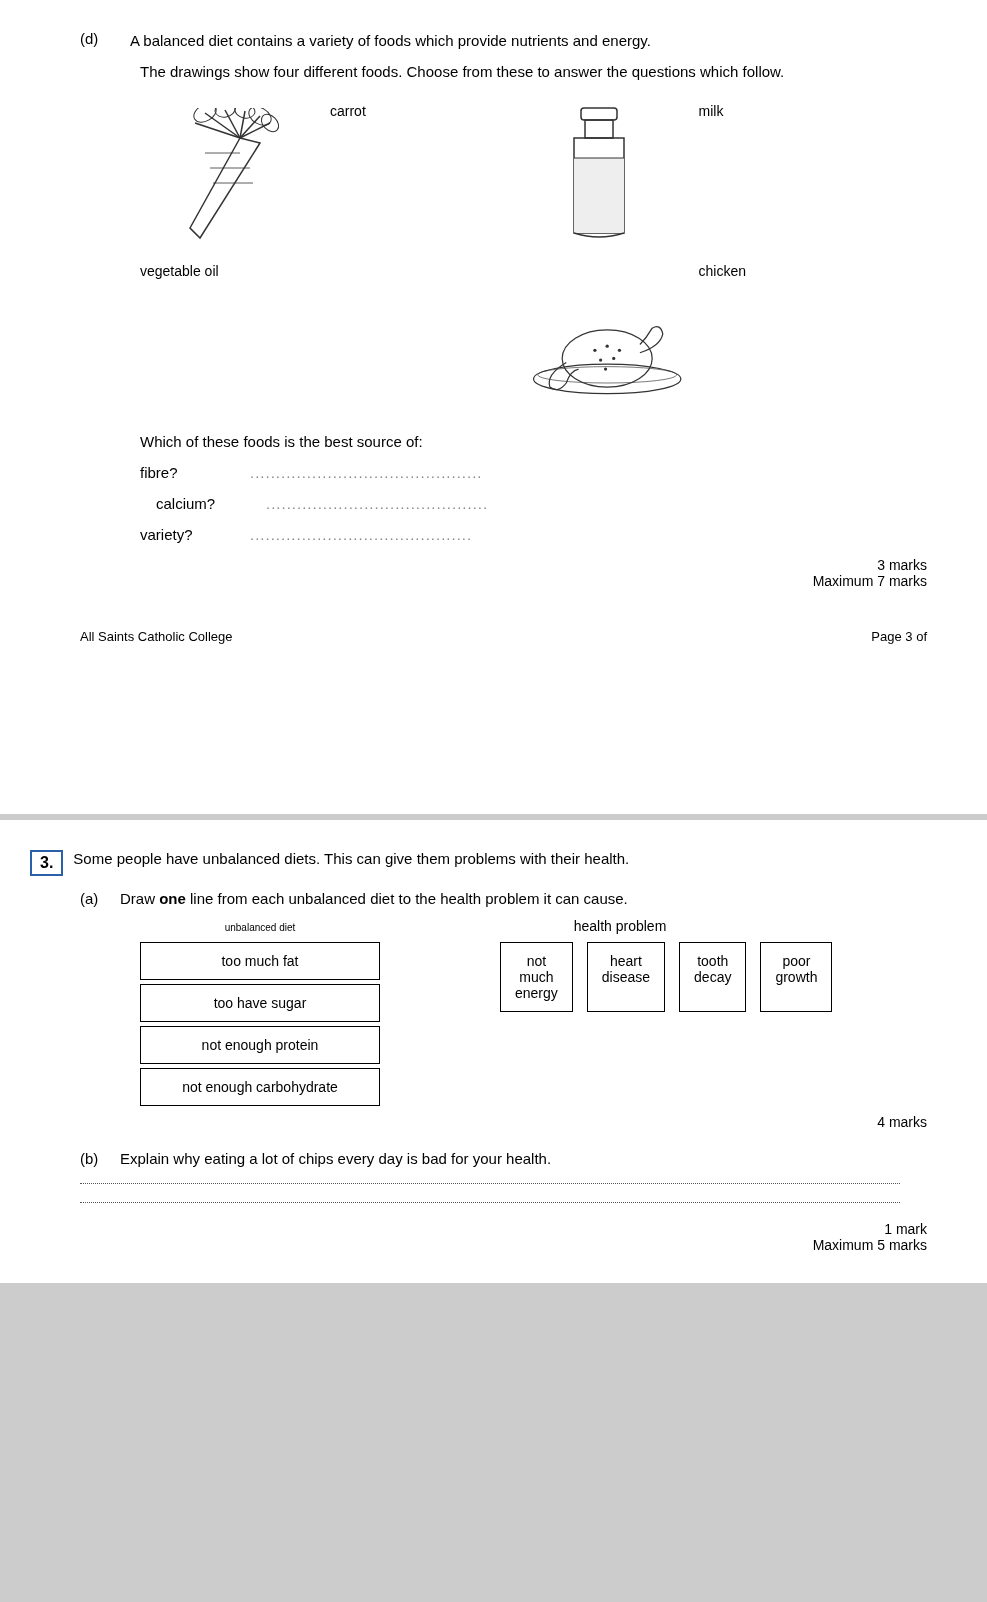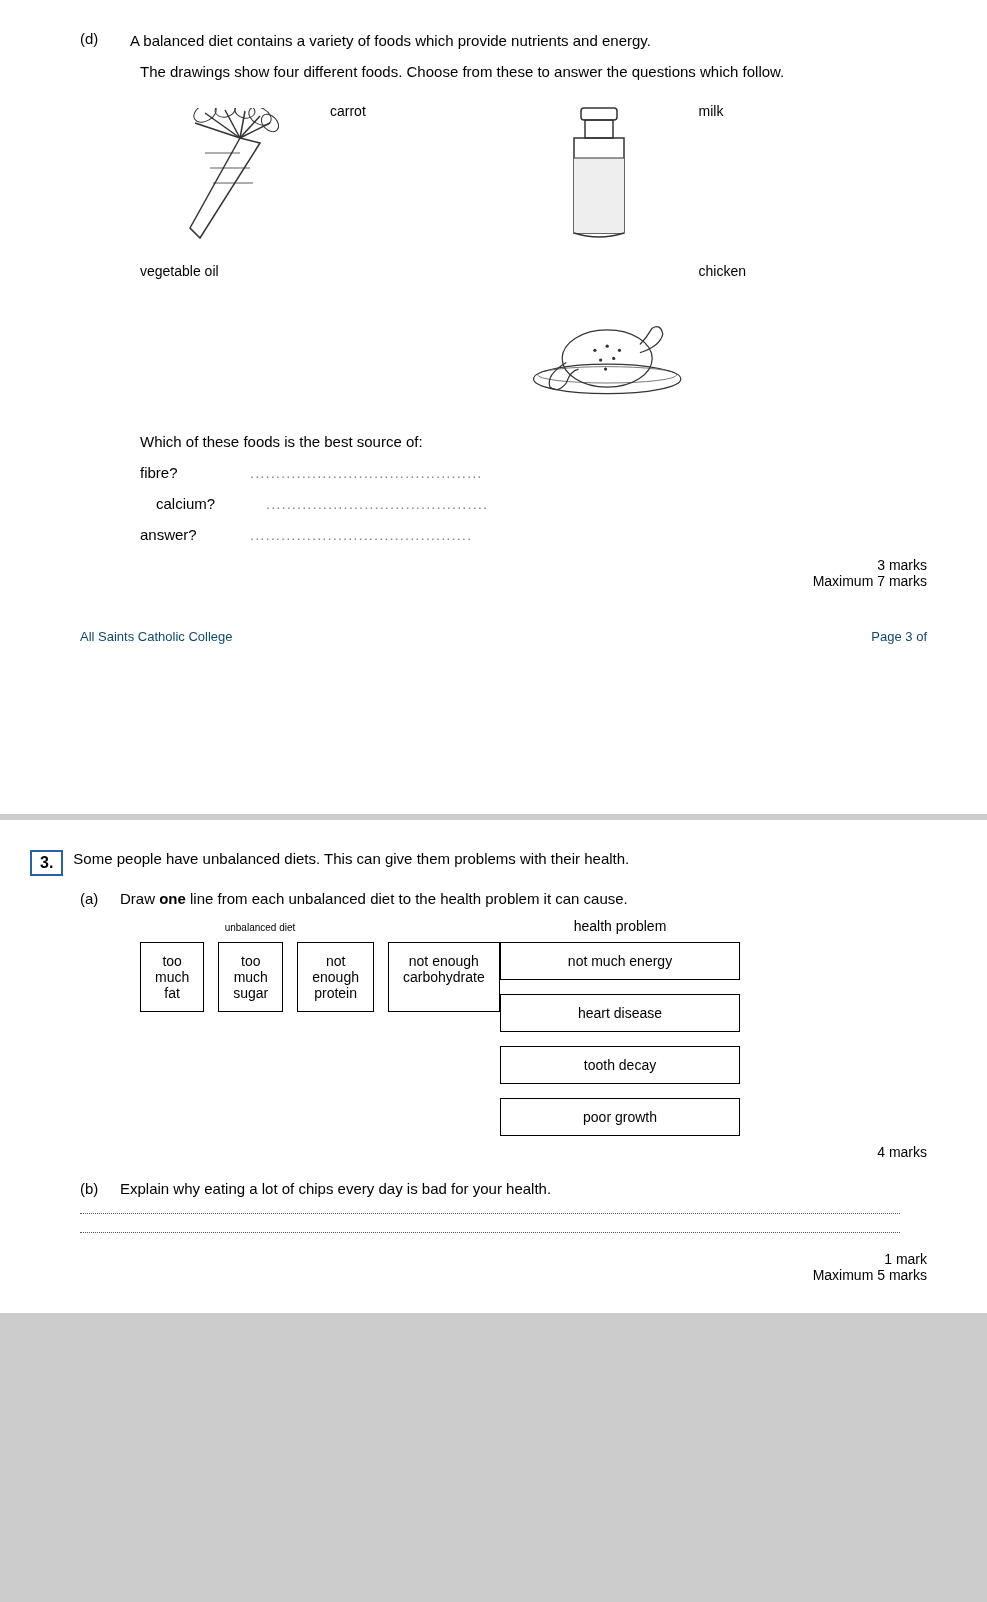"answer?" span { text: answer -> variety }
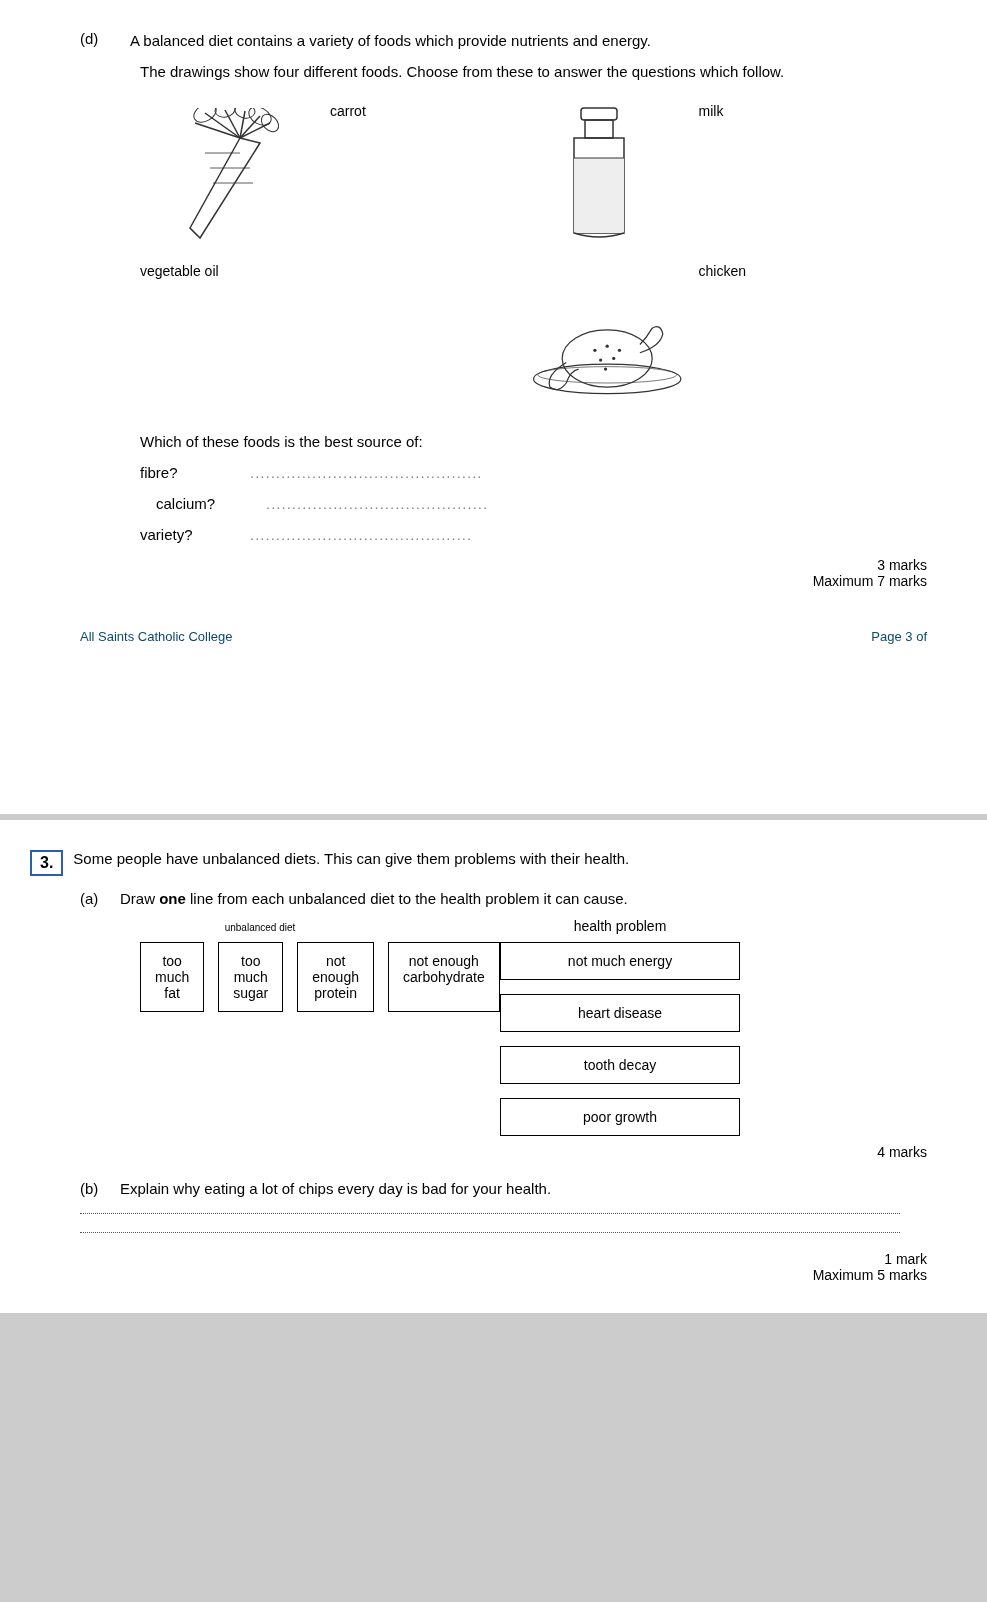"All Saints Catholic College" .page-footer { color: #0c4a6e -> #000000 }
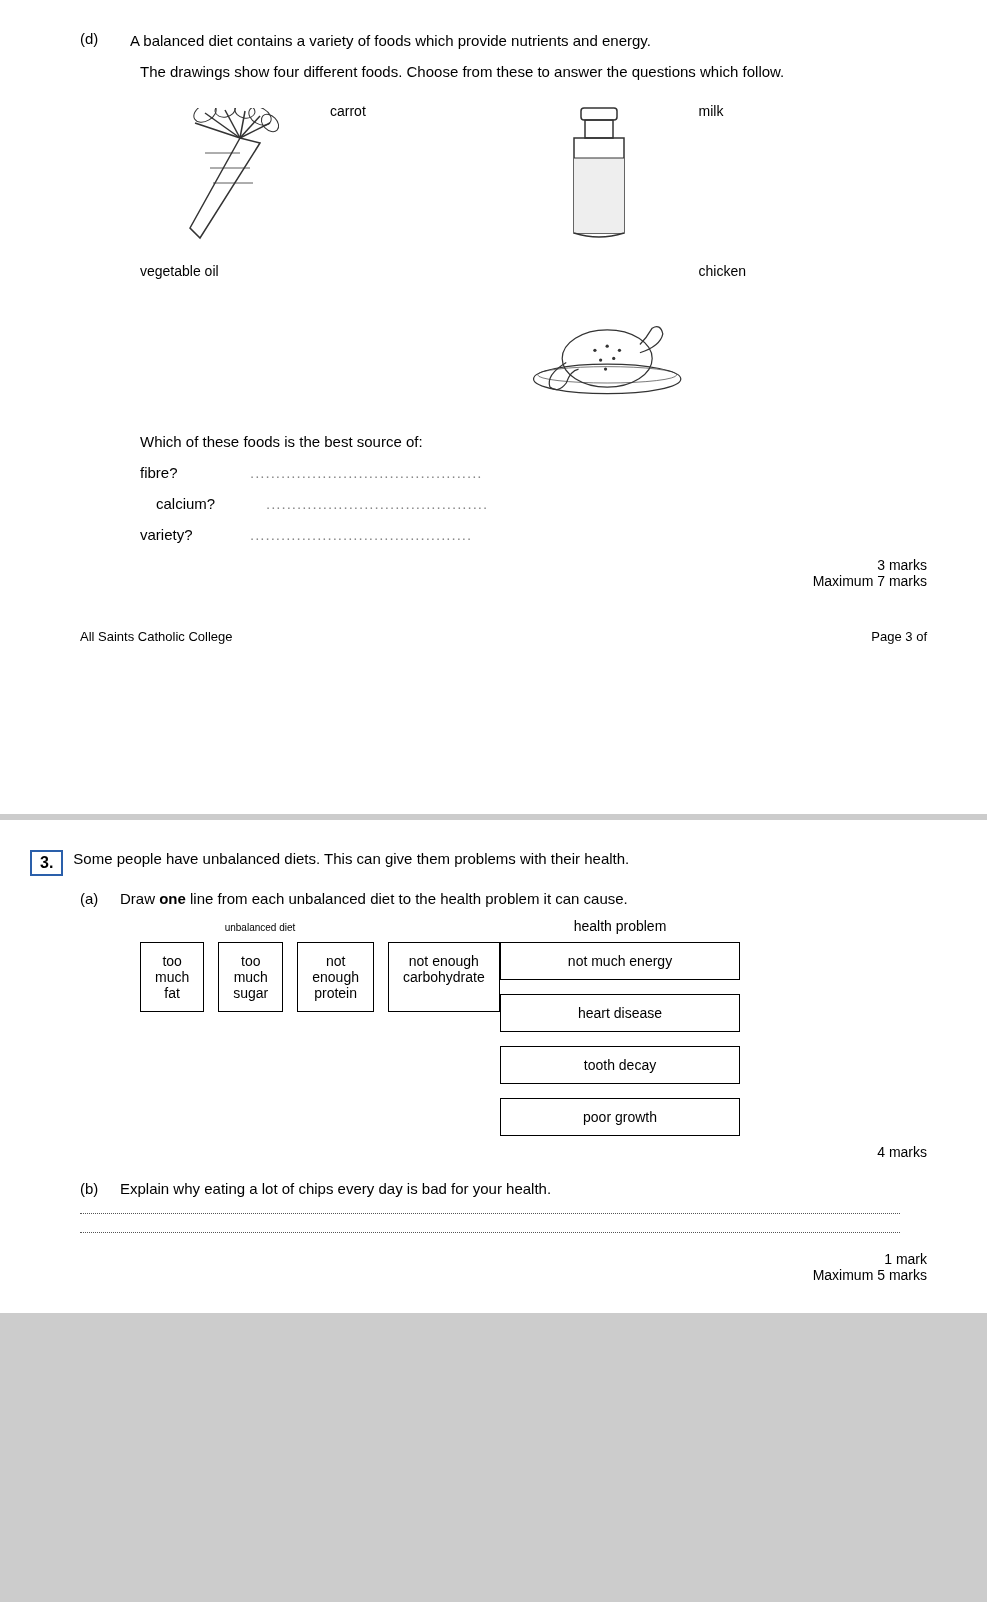"too much fat" div { flex-direction: row -> column; gap: 14px -> 4px }
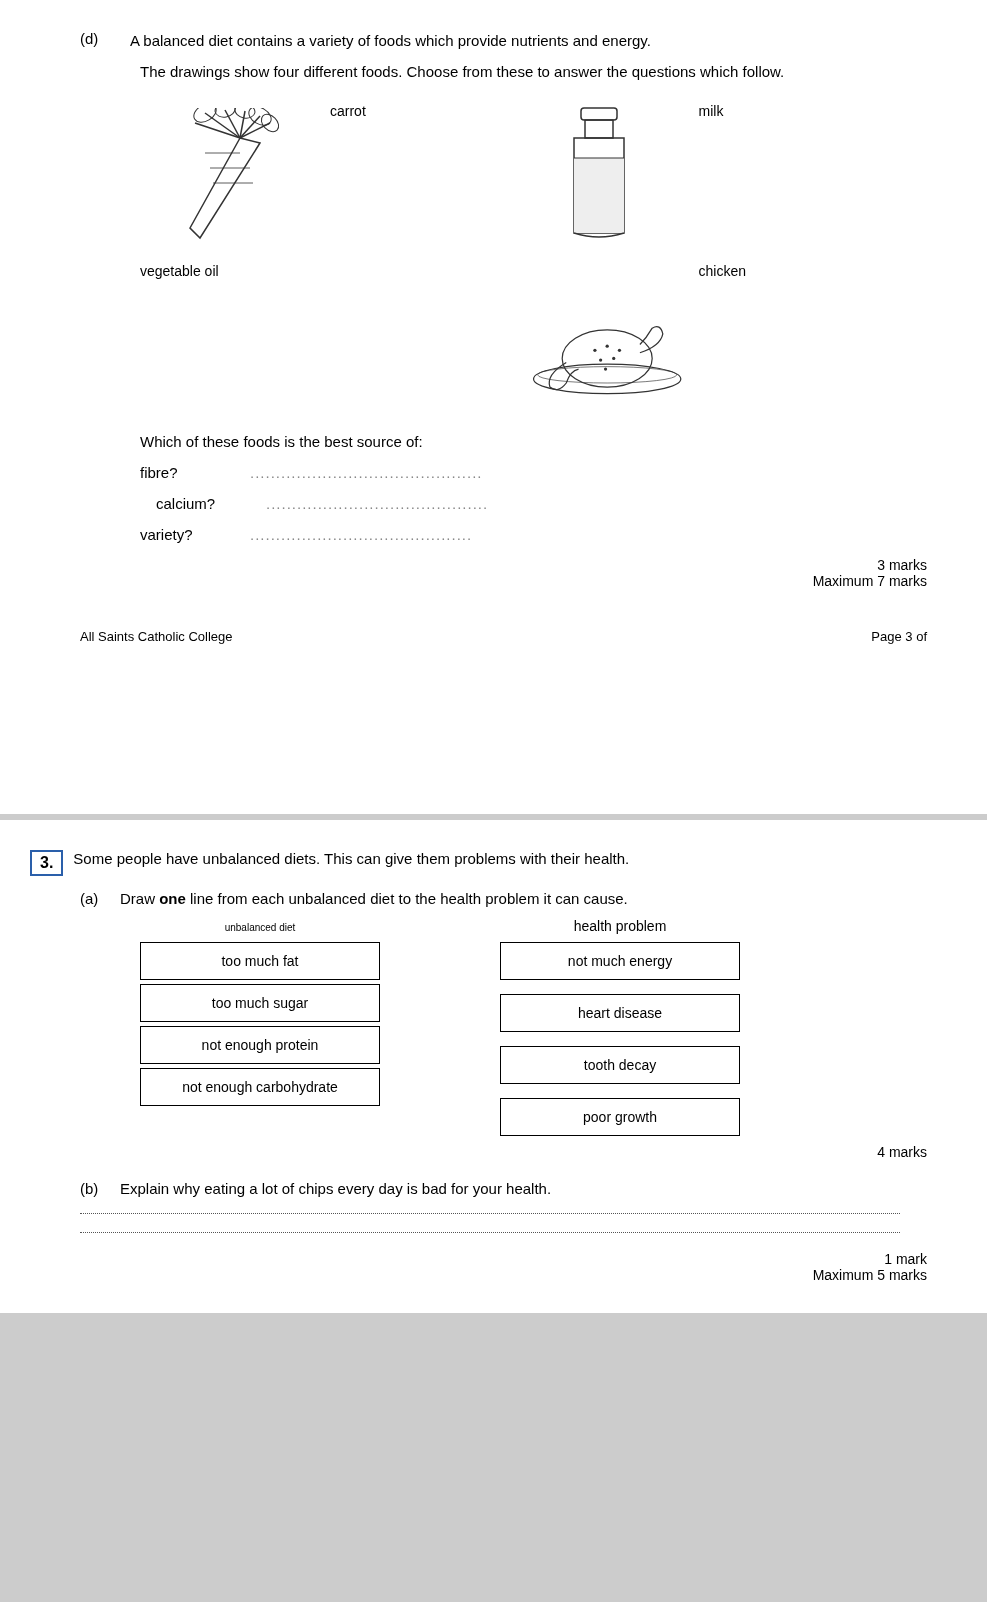"not much energy" div { flex-direction: column -> row }
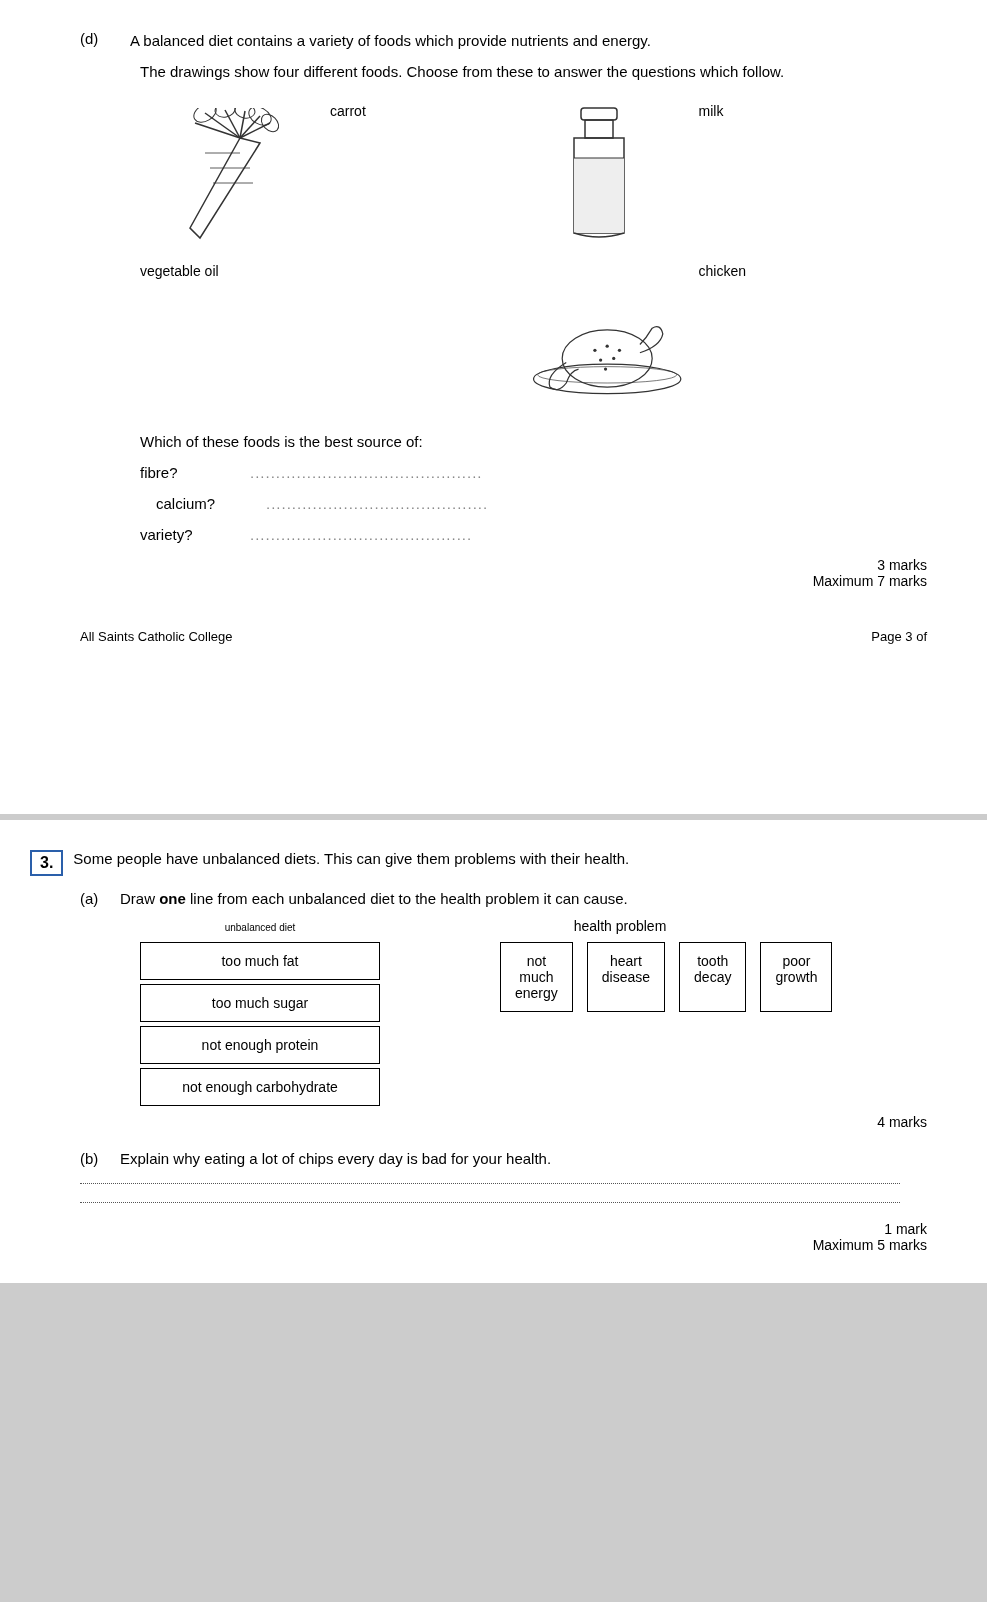"too much sugar" span { text: much -> have }
